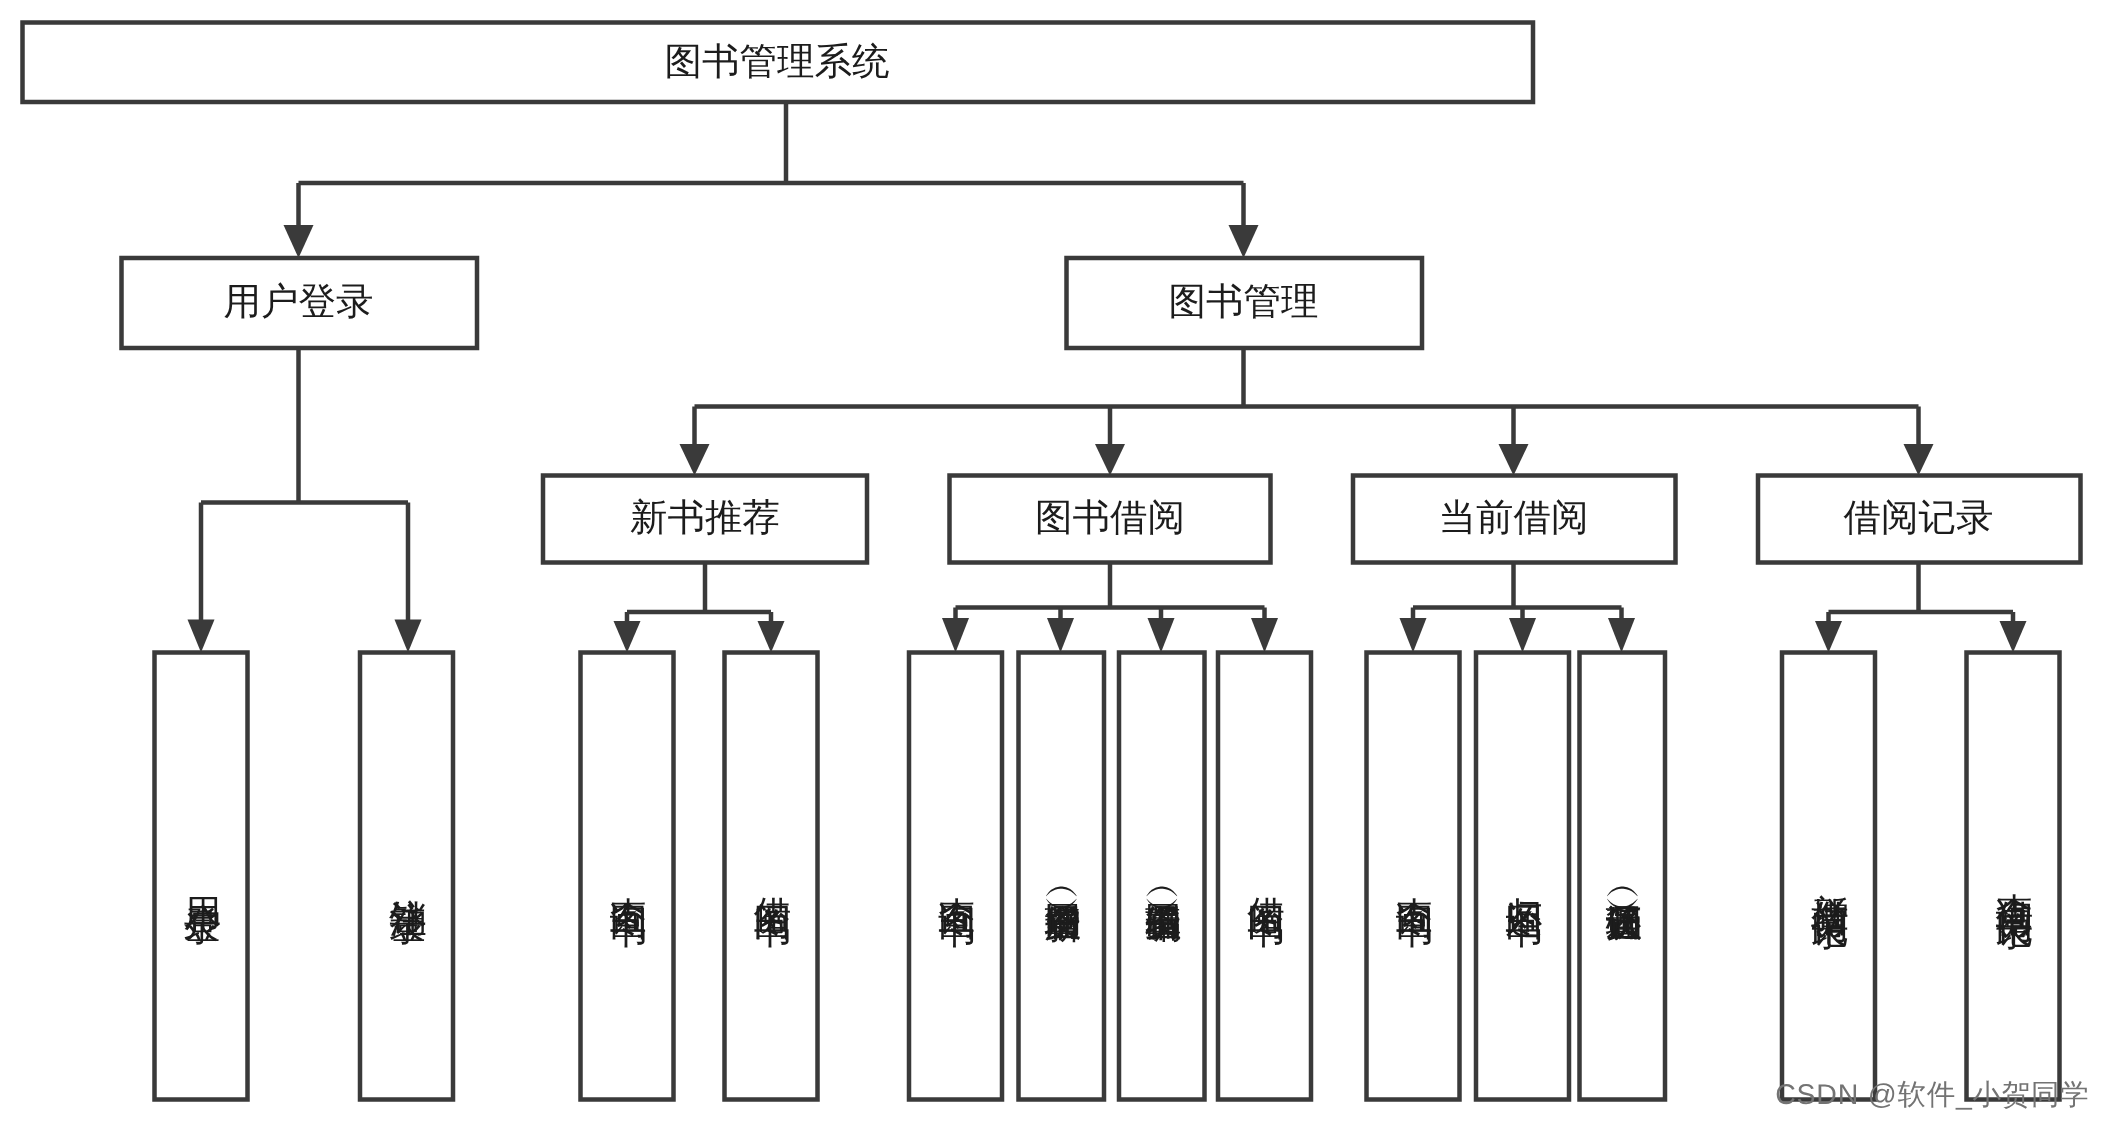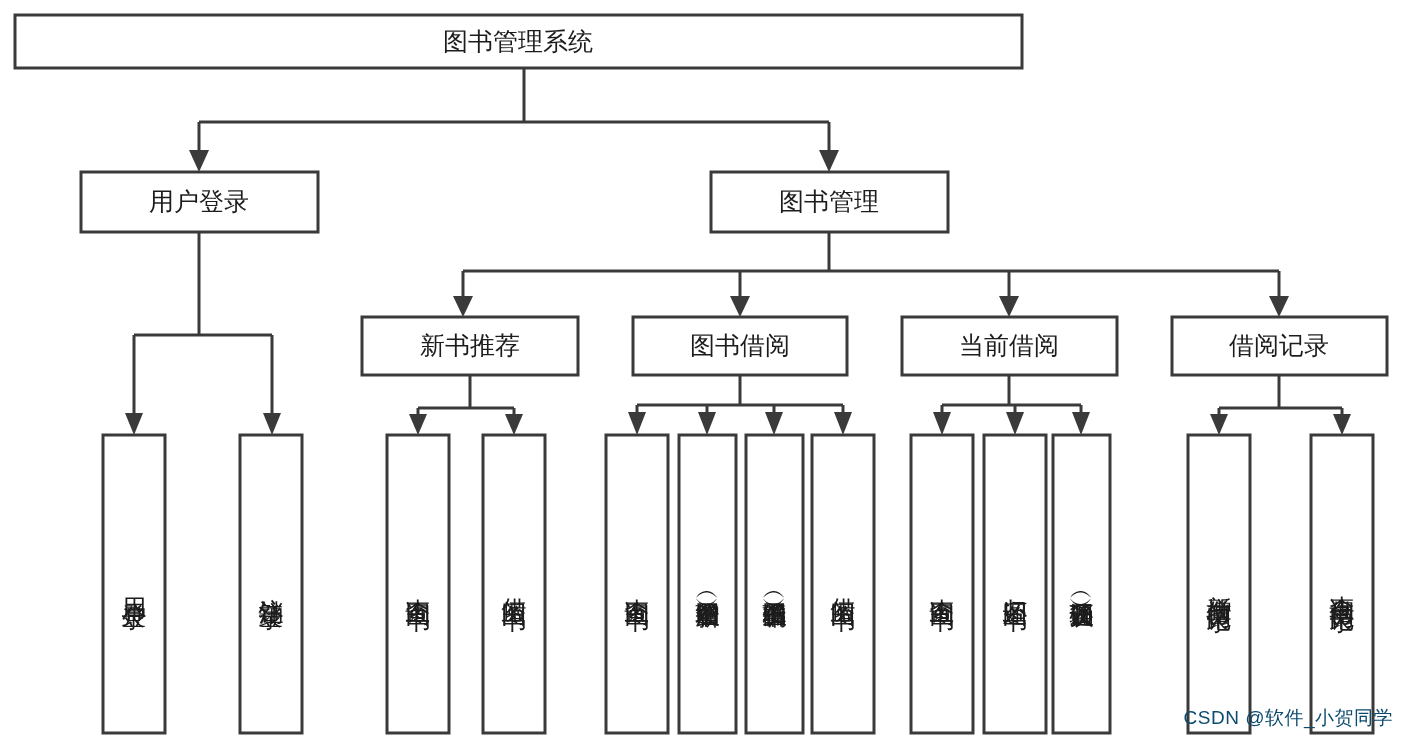"CSDN @软件_小贺同学" .watermark { bottom: 16px -> 4px; color: #0c4a6e -> #737373 }
